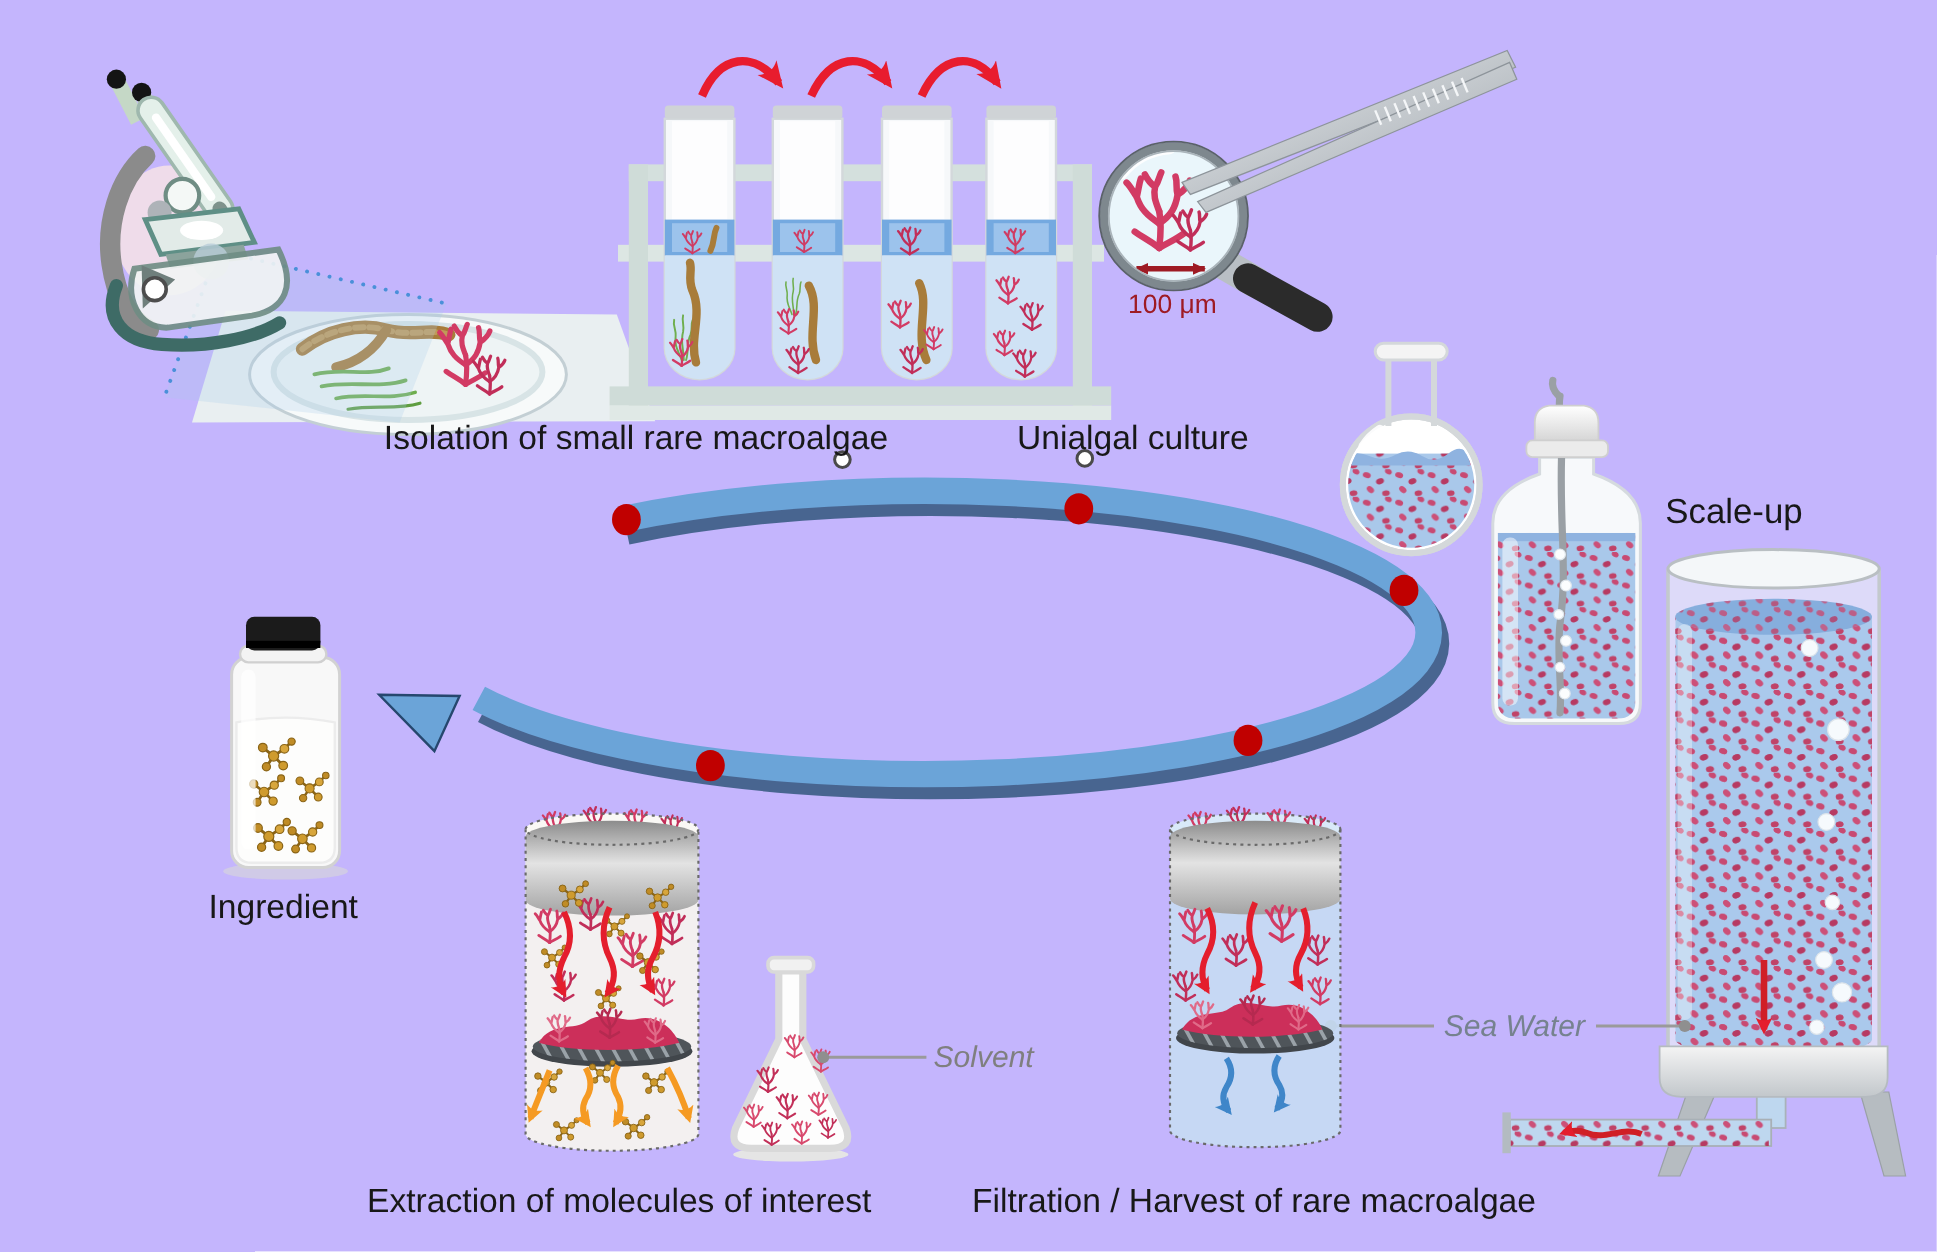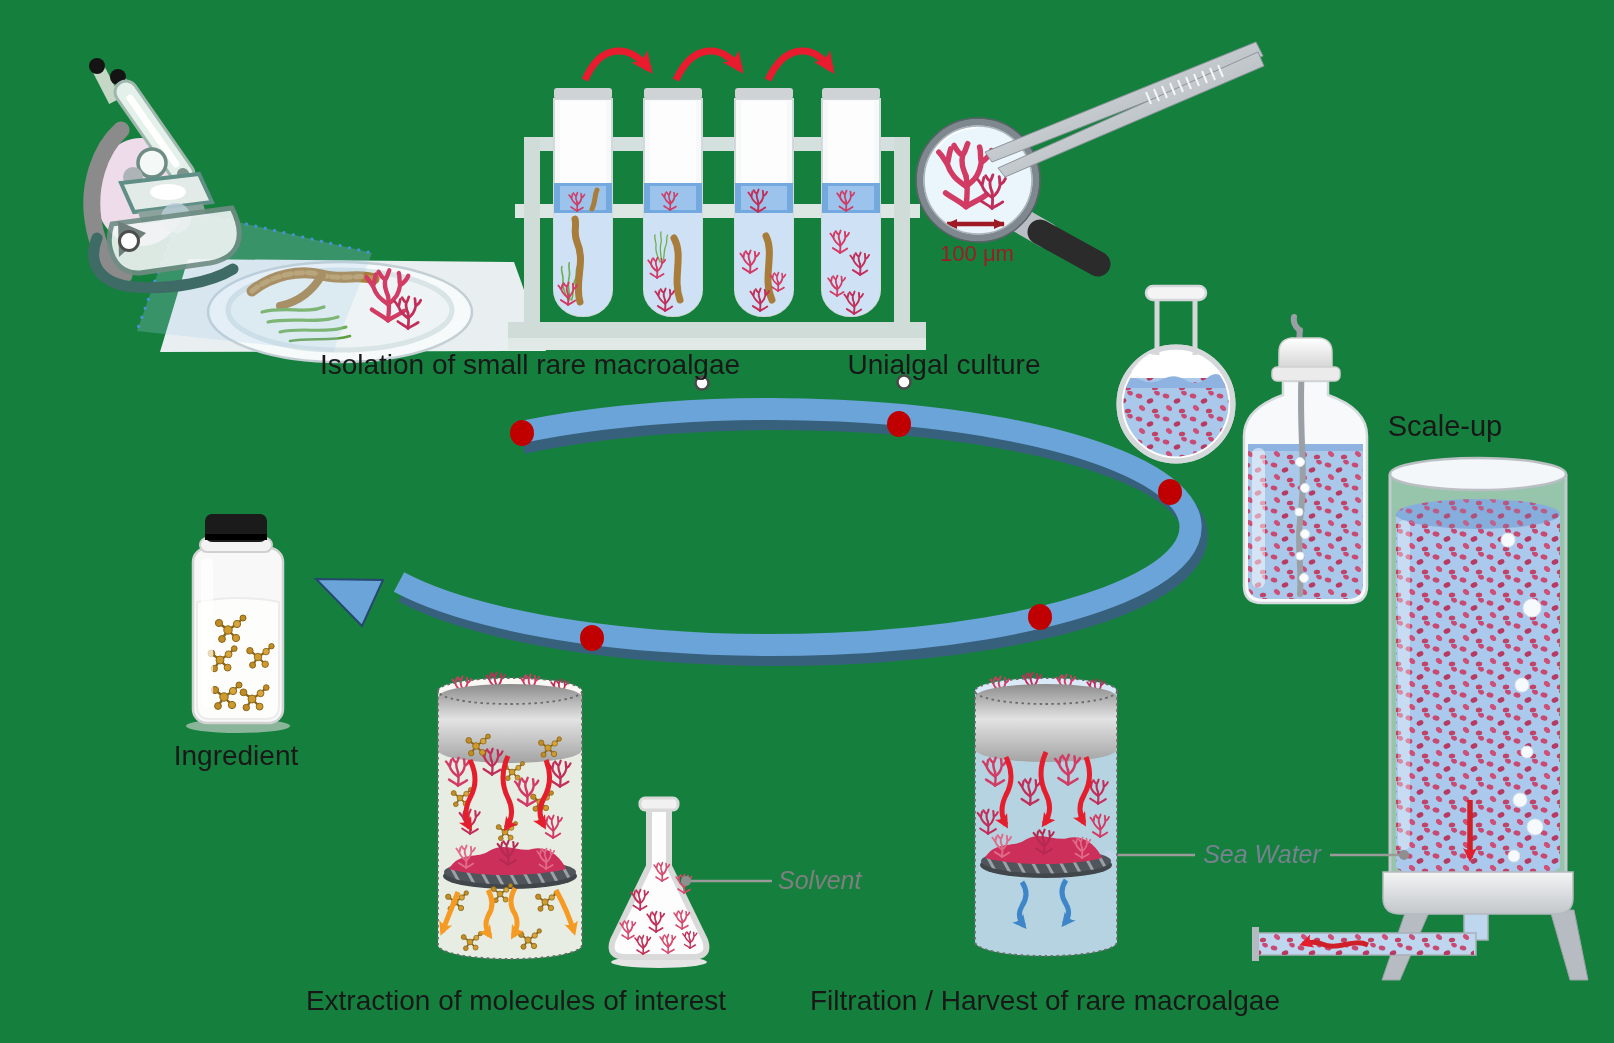"100 μm" .stage { background: #15803d -> #c4b5fd }
